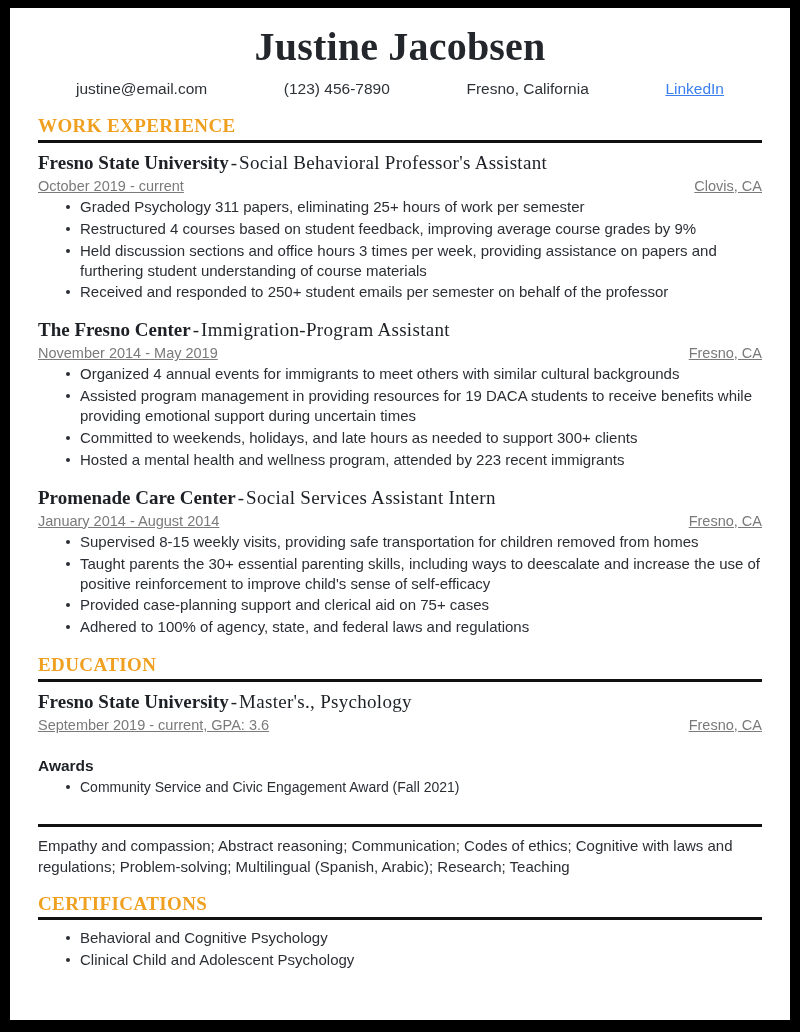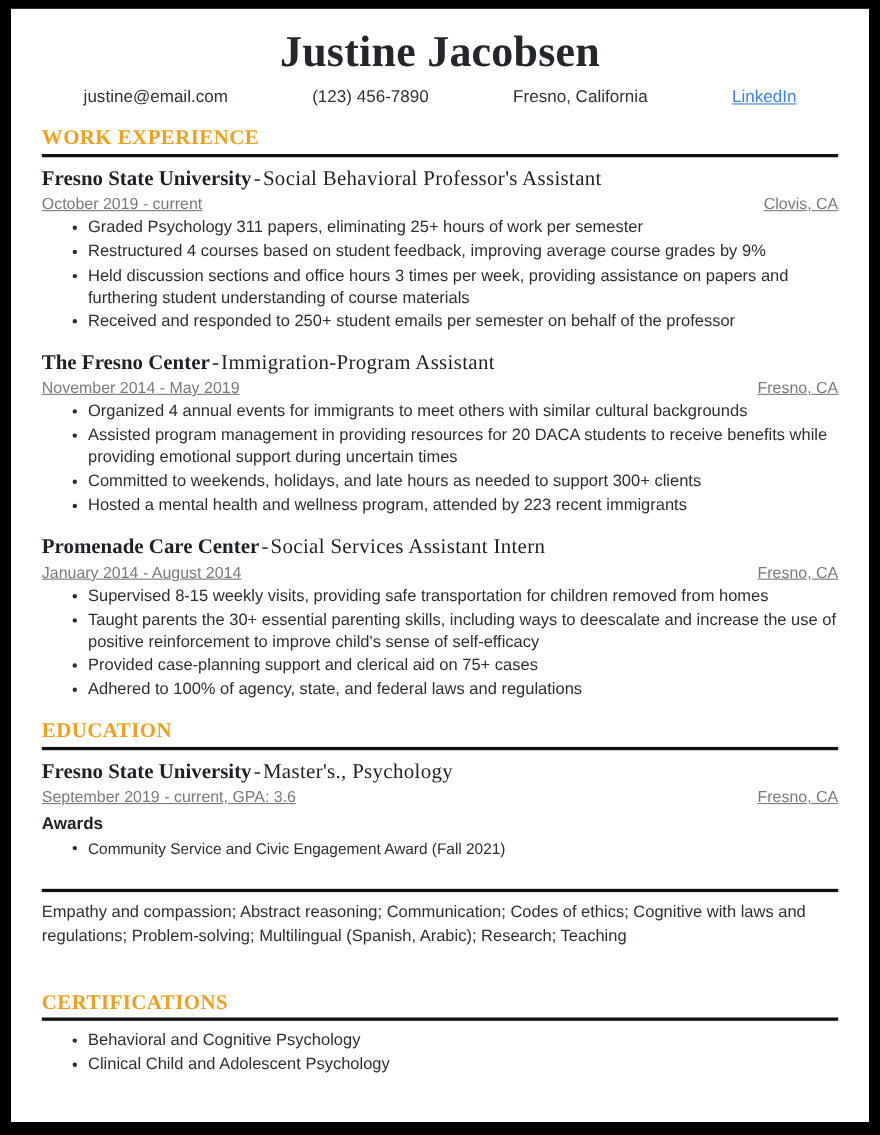"Assisted program management in providing" li { text: 20 -> 19 }
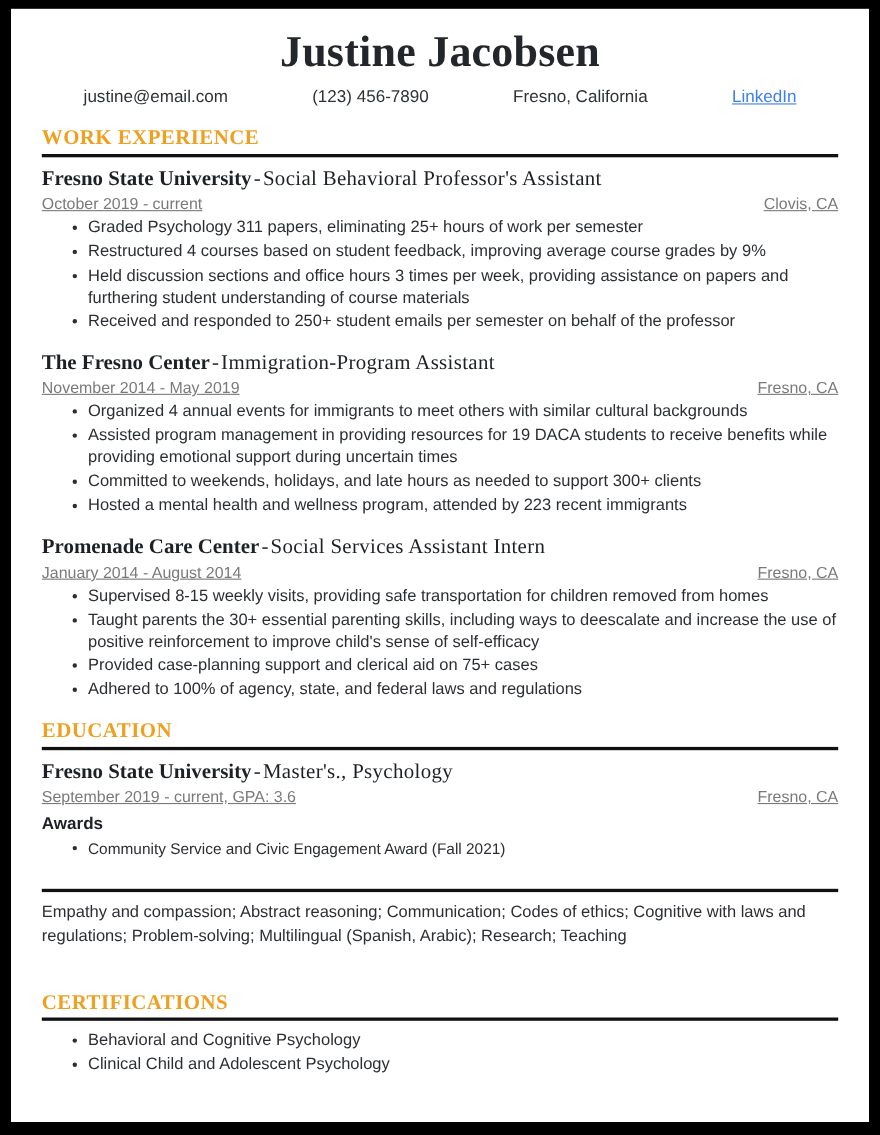"Awards" .subheading { margin-top: 8px -> 24px }
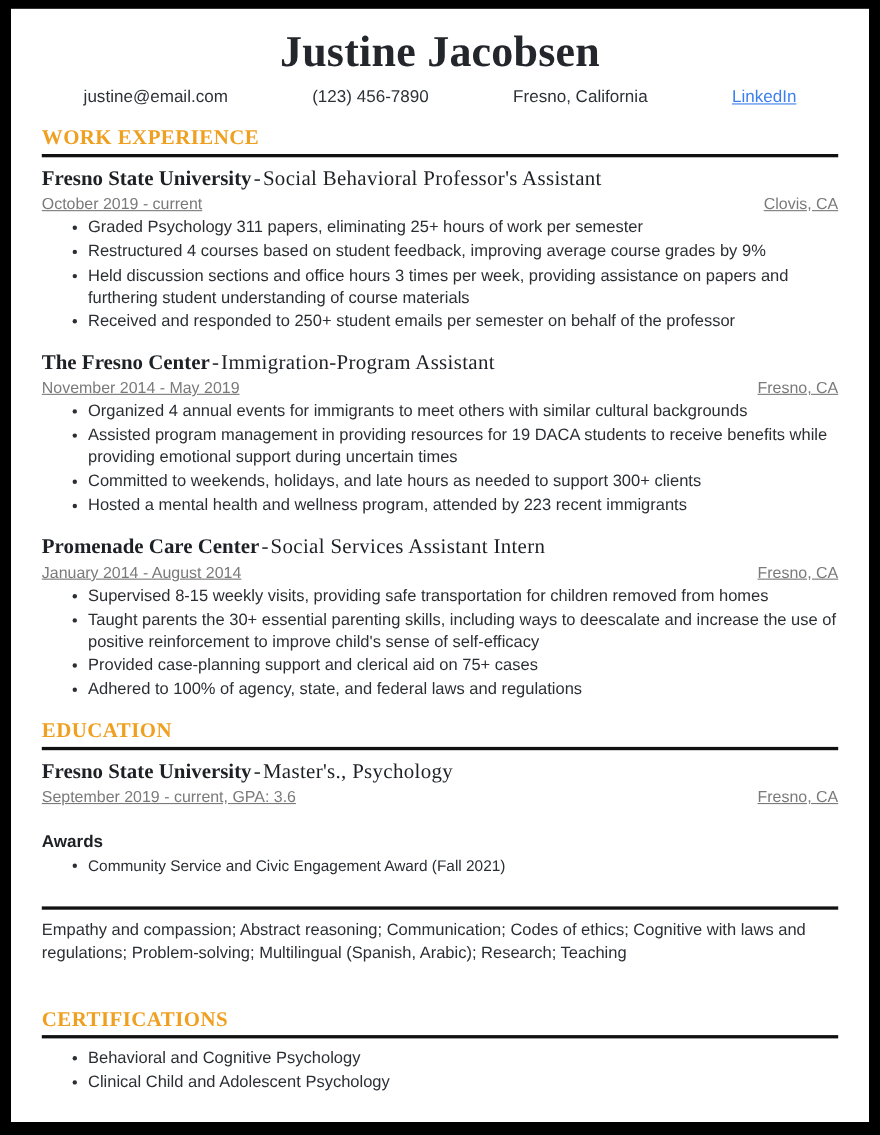"CERTIFICATIONS" .section.certs { margin-top: 40px -> 16px }
